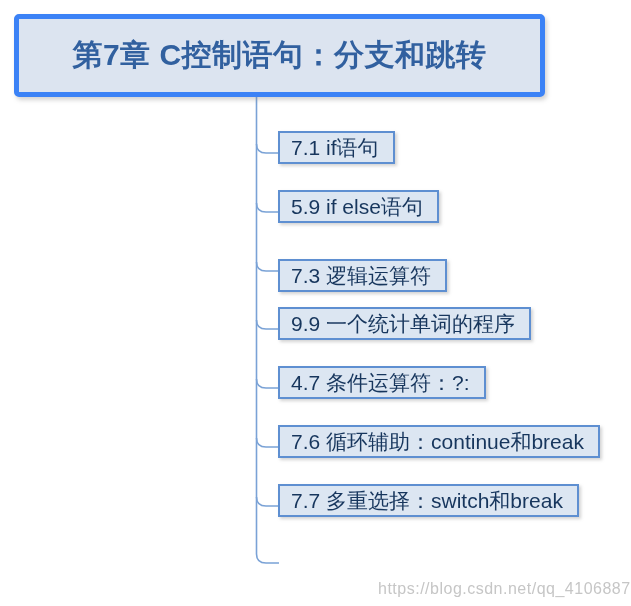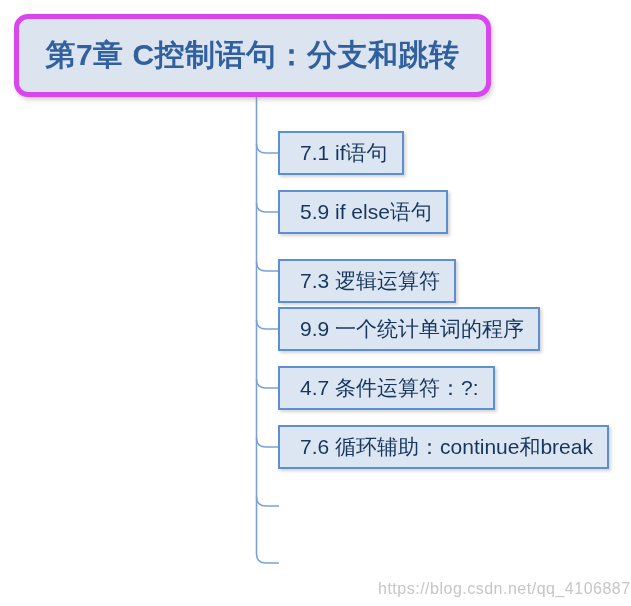"第7章 C控制语句：分支和跳转" .root-node { border: 5px solid #d946ef -> 5px solid #3b82f6; border-radius: 14px -> 5px; width: 477px -> 531px }
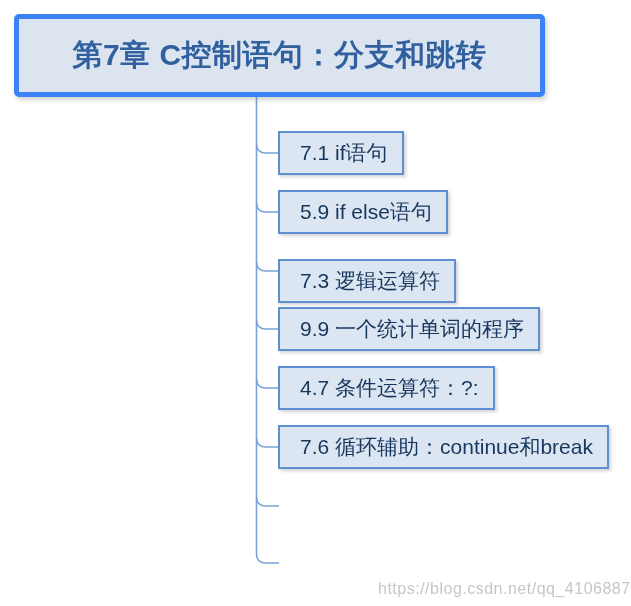"7.1 if语句" .node { height: 44px -> 33px; padding: 0 14px 0 20px -> 0 14px 0 11px }
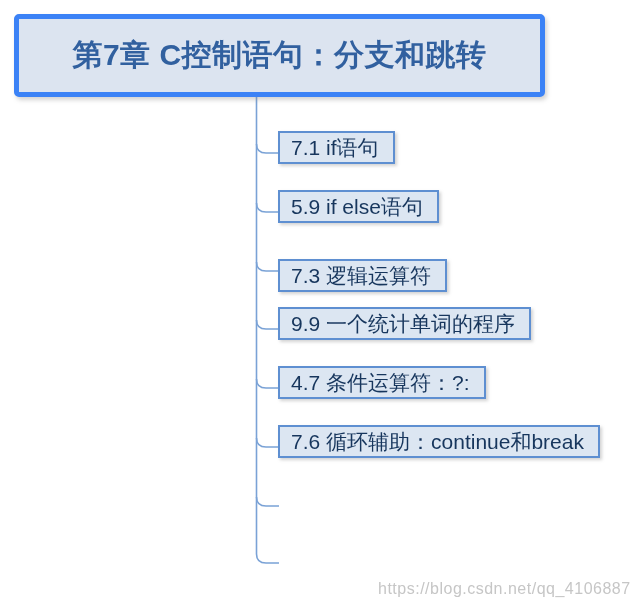"7.7 多重选择：switch和break" div.node { html: none -> <div> <span>7.7 多重选择：switch和break</span> </div> }
